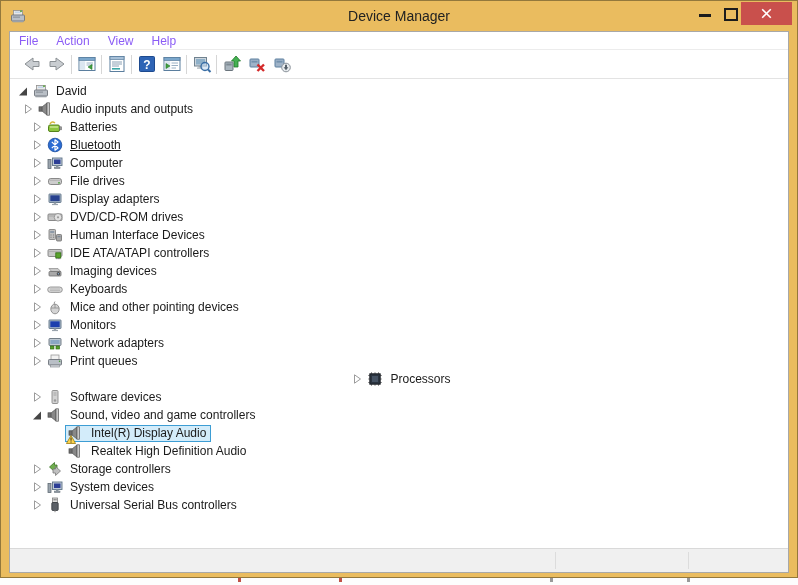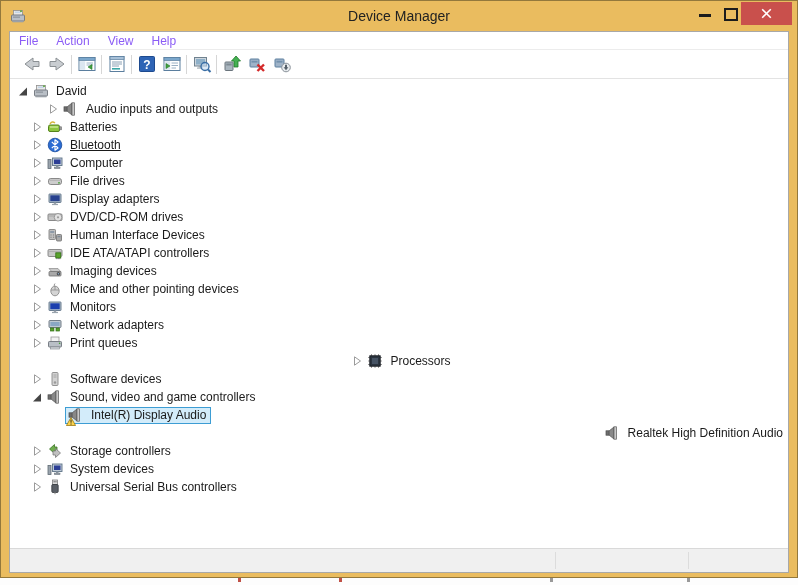"Audio inputs and outputs" div.tree-row { padding-left: 36px -> 11px }
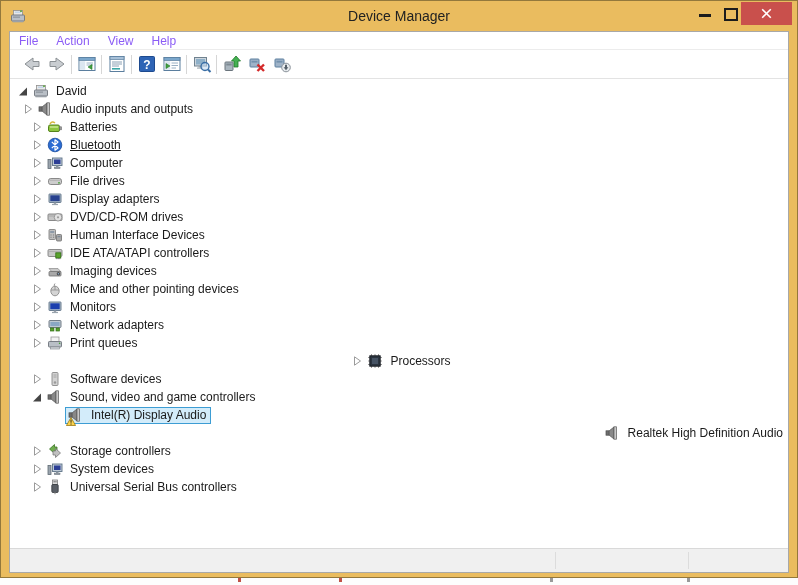"Keyboards" div.tree-row { html: none -> <div> <span> <svg> <polygon></polygon> </svg> </span> <span> <span> <svg> <rect></rect> <line></line> <line></line> </svg> </span> <span>Keyboards</span> </span> </div> }
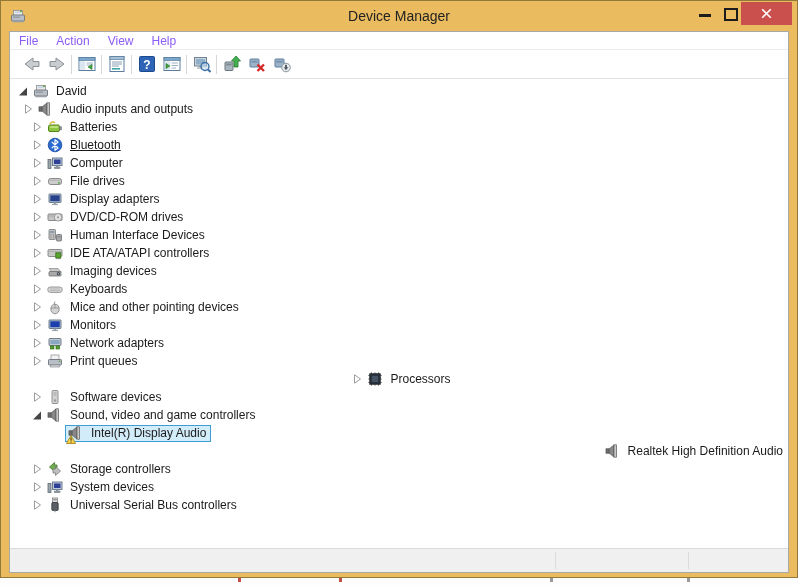"Realtek High Definition Audio" div.tree-row { justify-content: space-between -> none }
